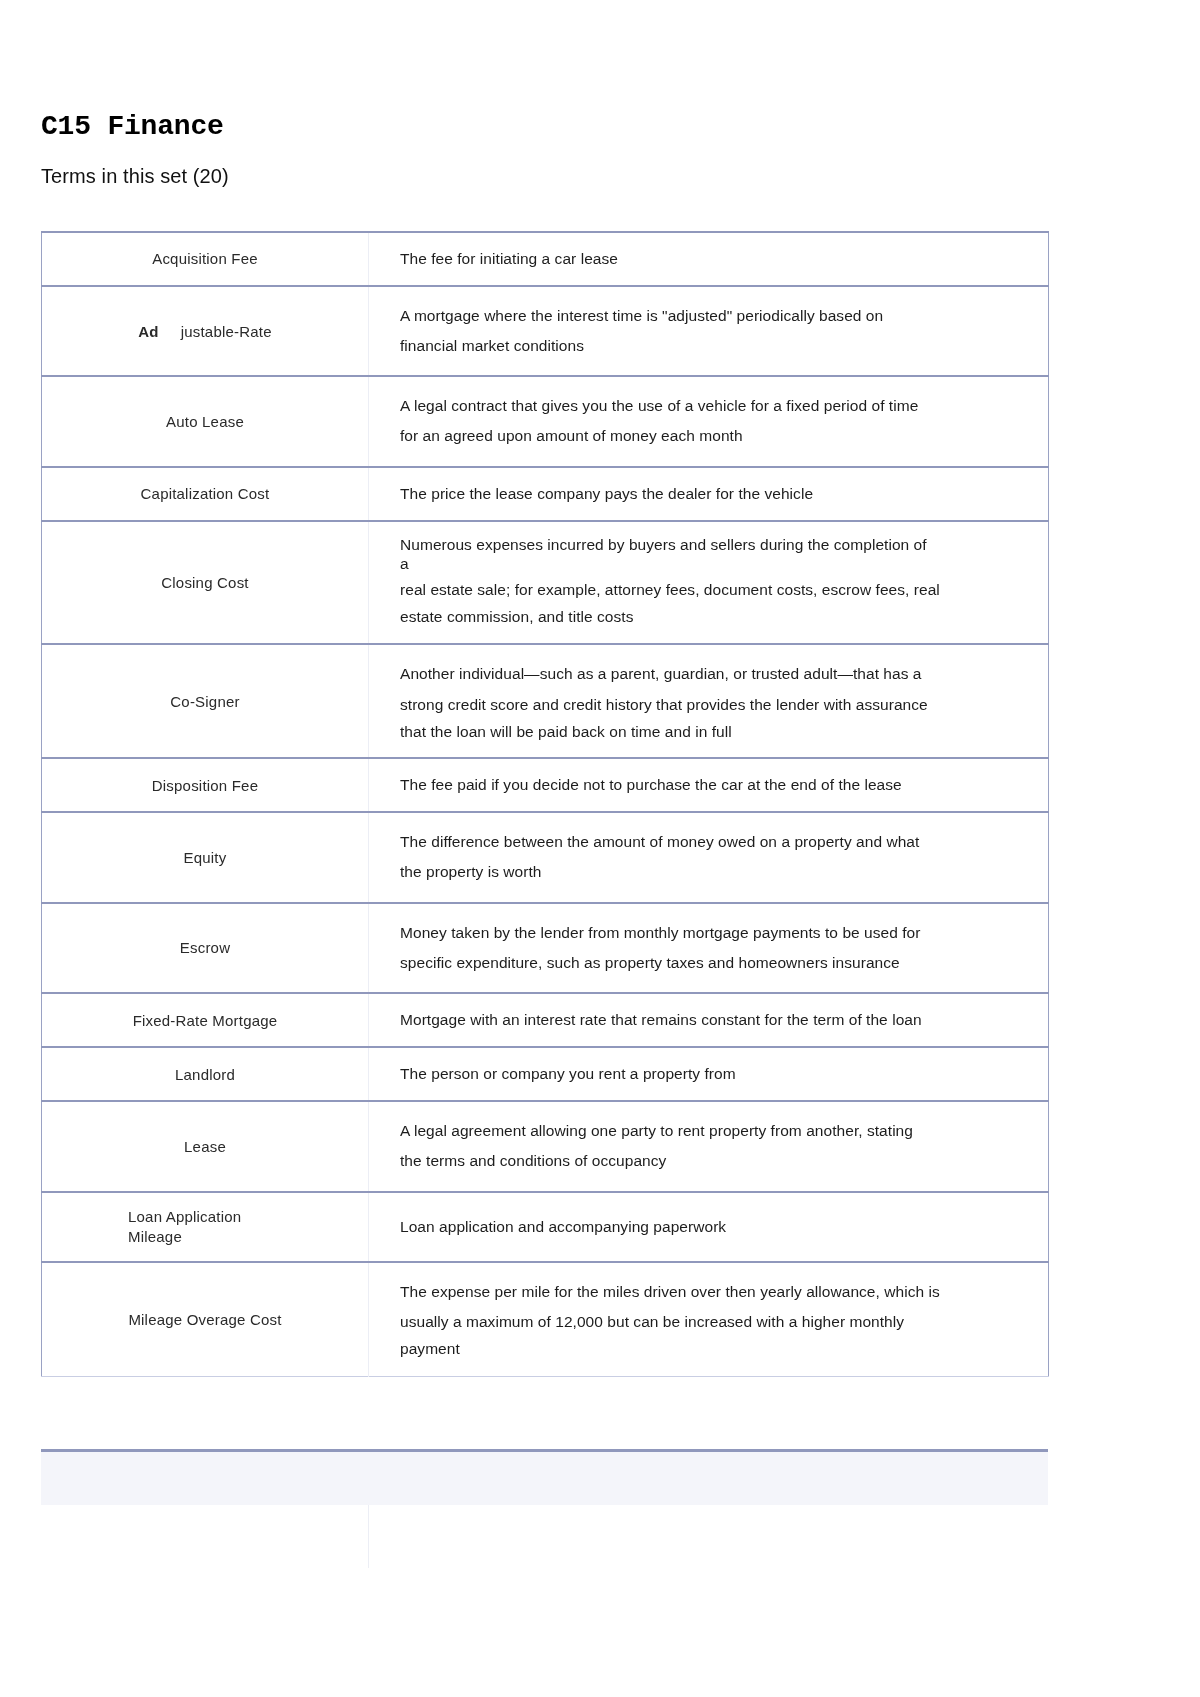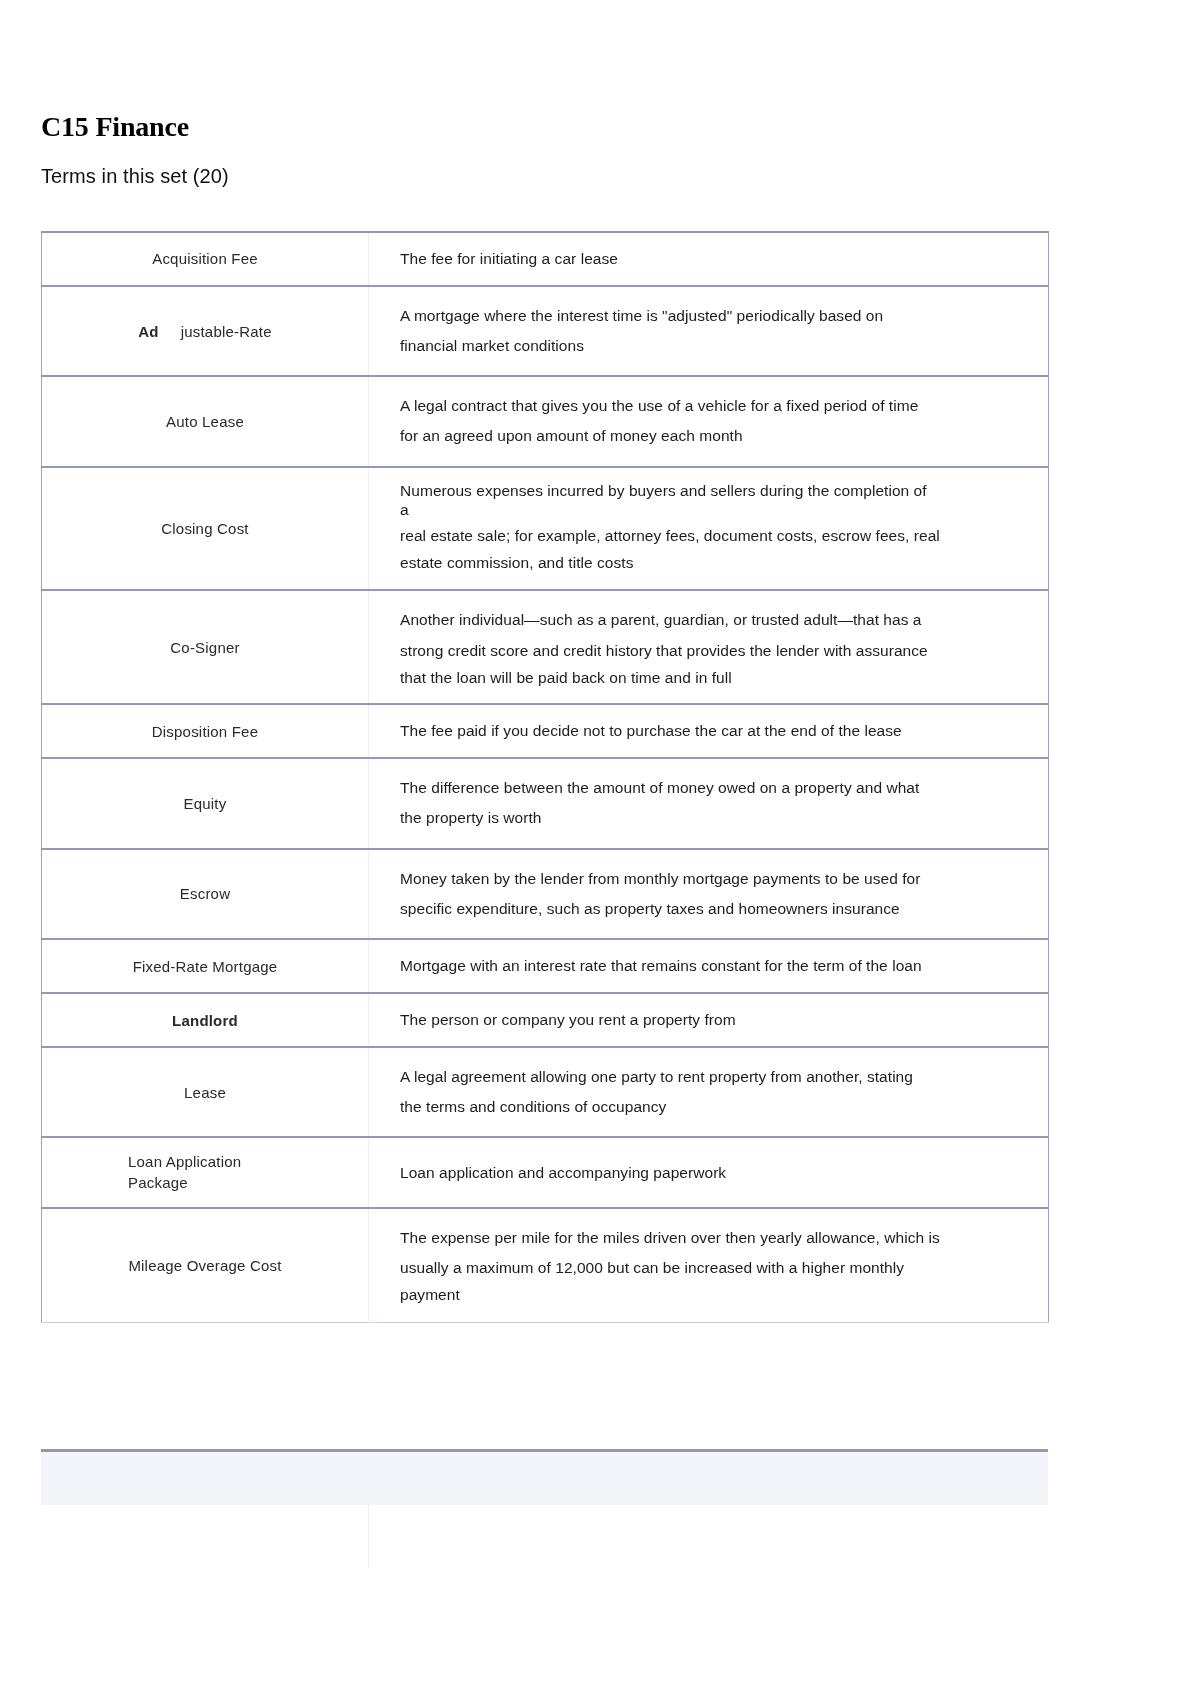"C15 Finance" .doc-title { font-family: Liberation Serif, serif -> Liberation Mono, monospace }
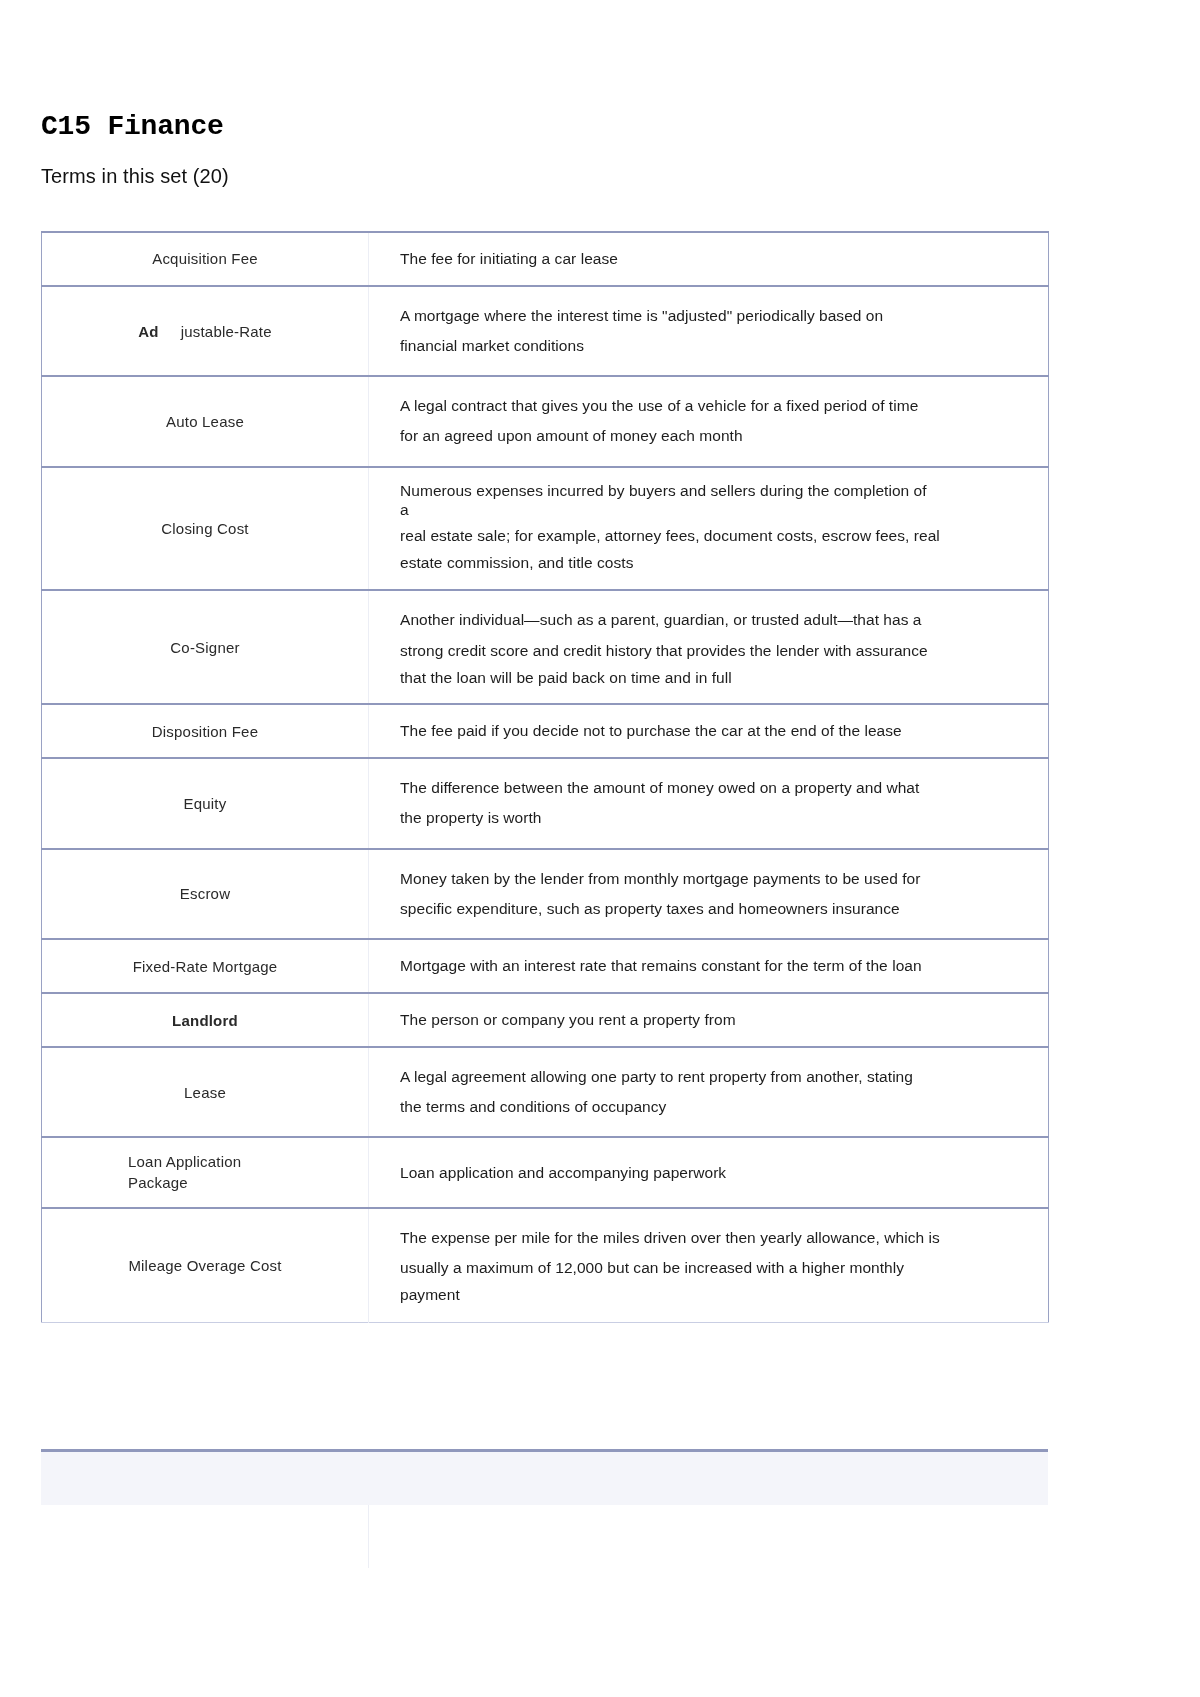"Capitalization Cost" tr.term-row { html: none -> <tr> <td>Capitalization Cost</td> <td> <span>The price the lease company pays the dealer for the vehicle</span> </td> </tr> }
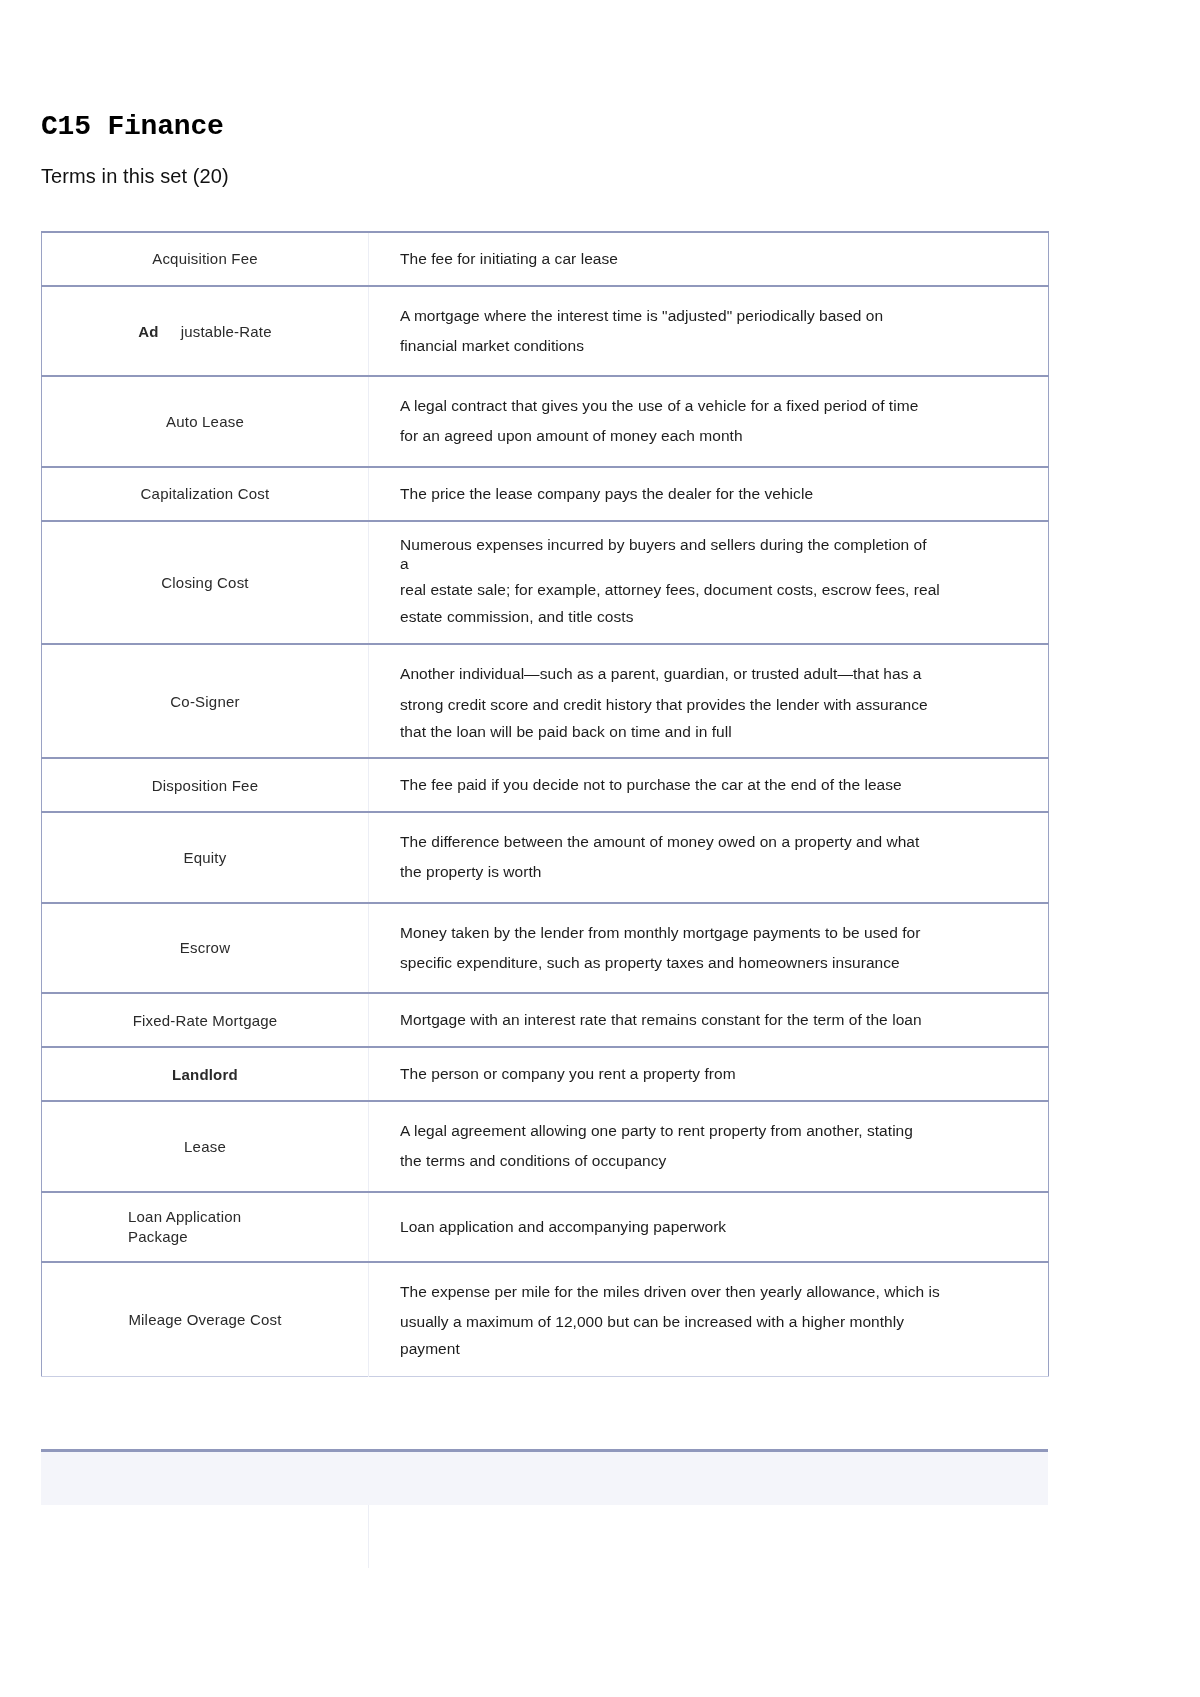"Landlord" .term-cell.bold { font-weight: bold -> normal }
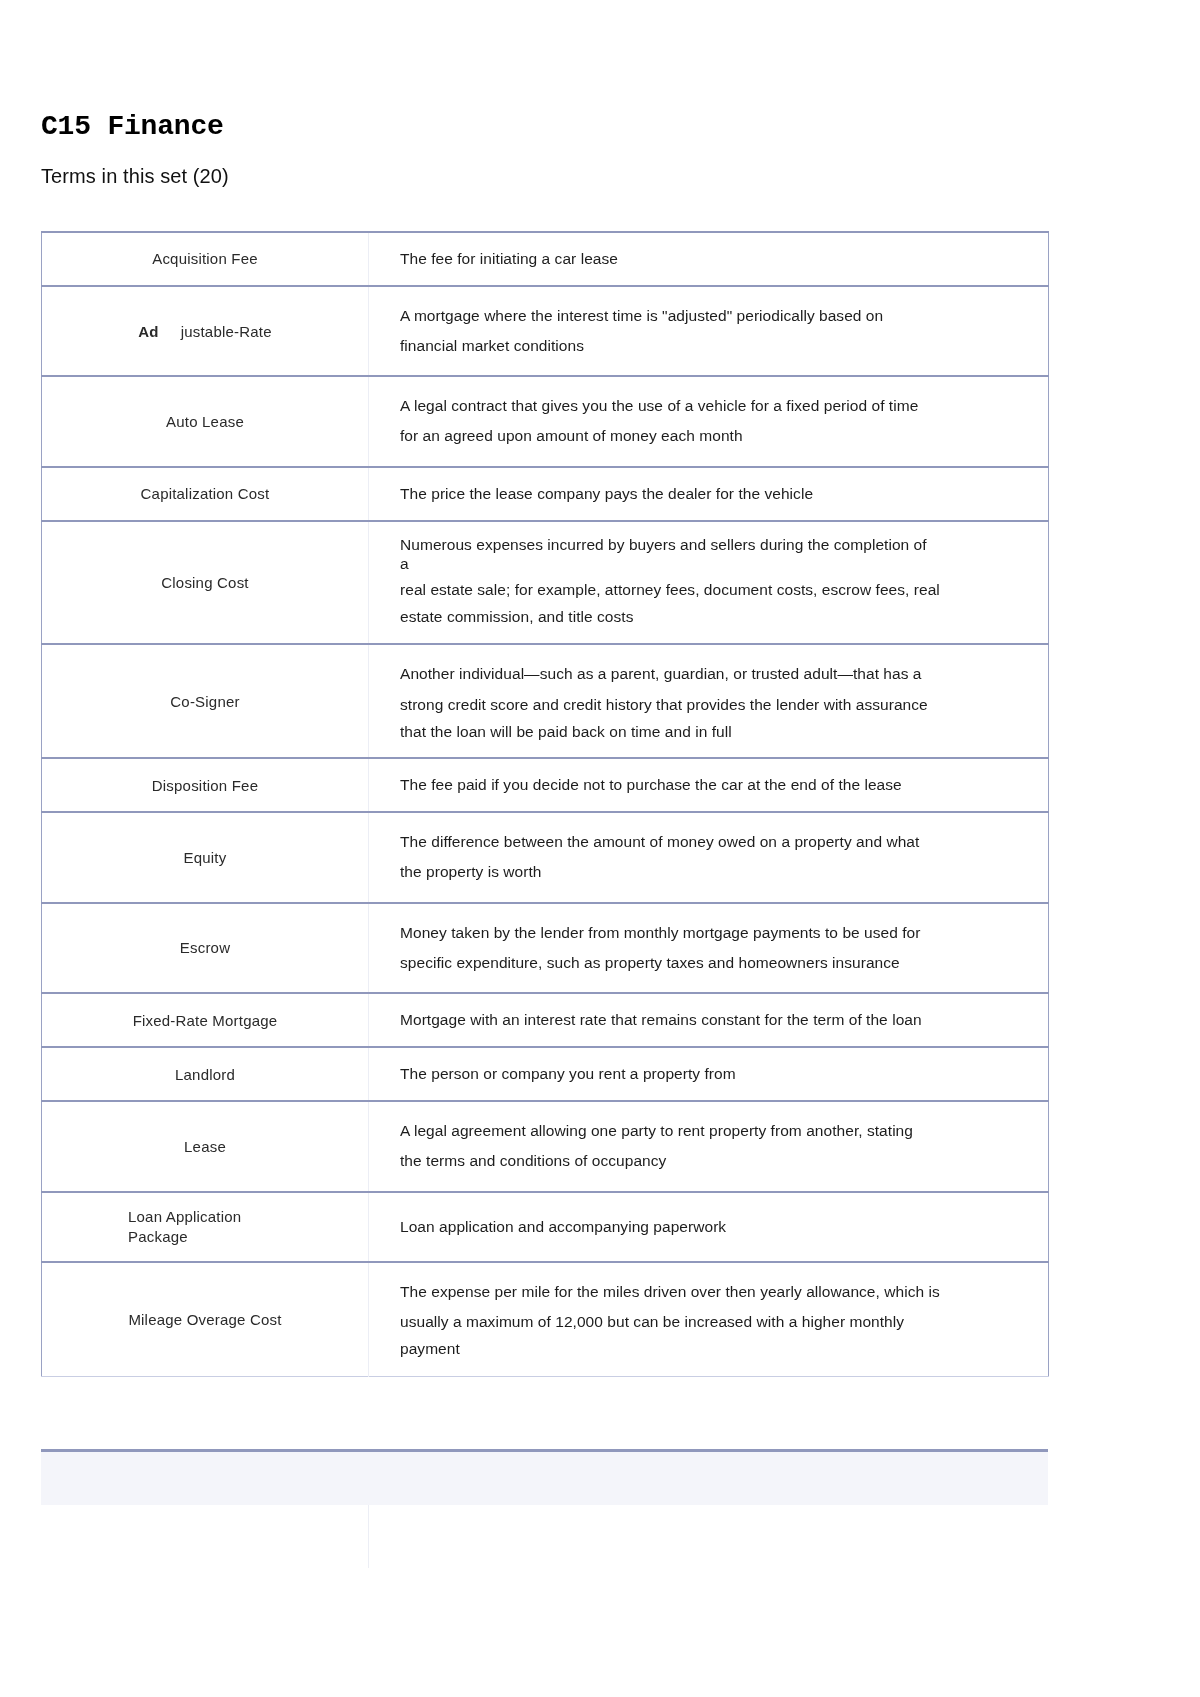"Package" span.defline { text: Package -> Mileage }
